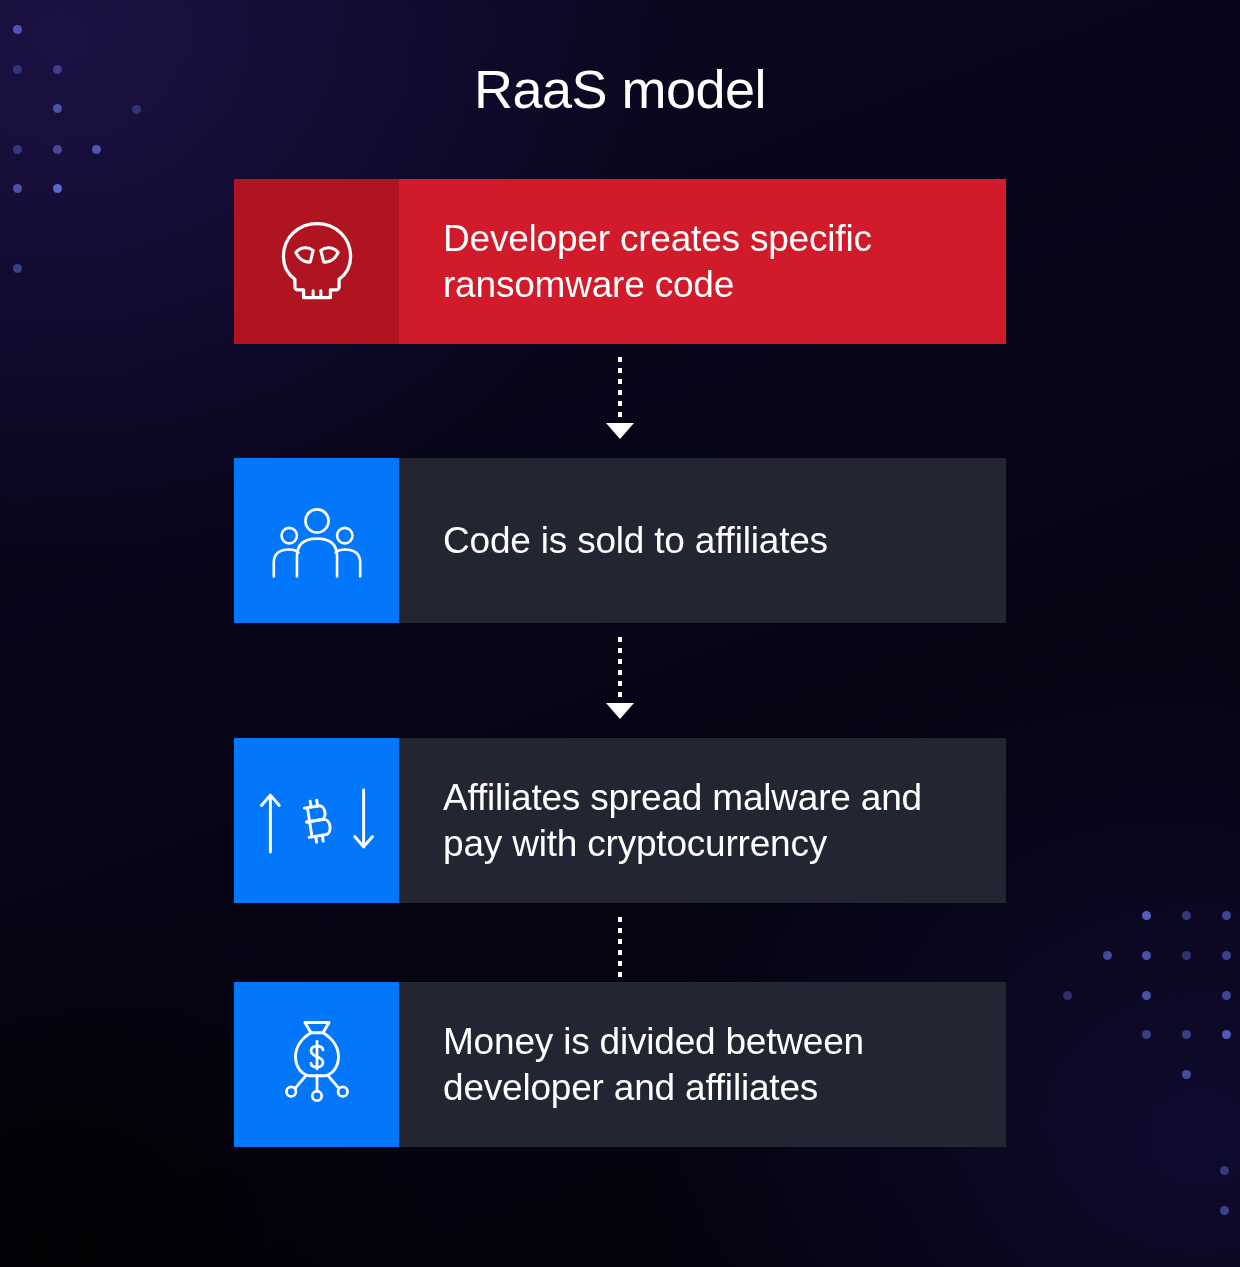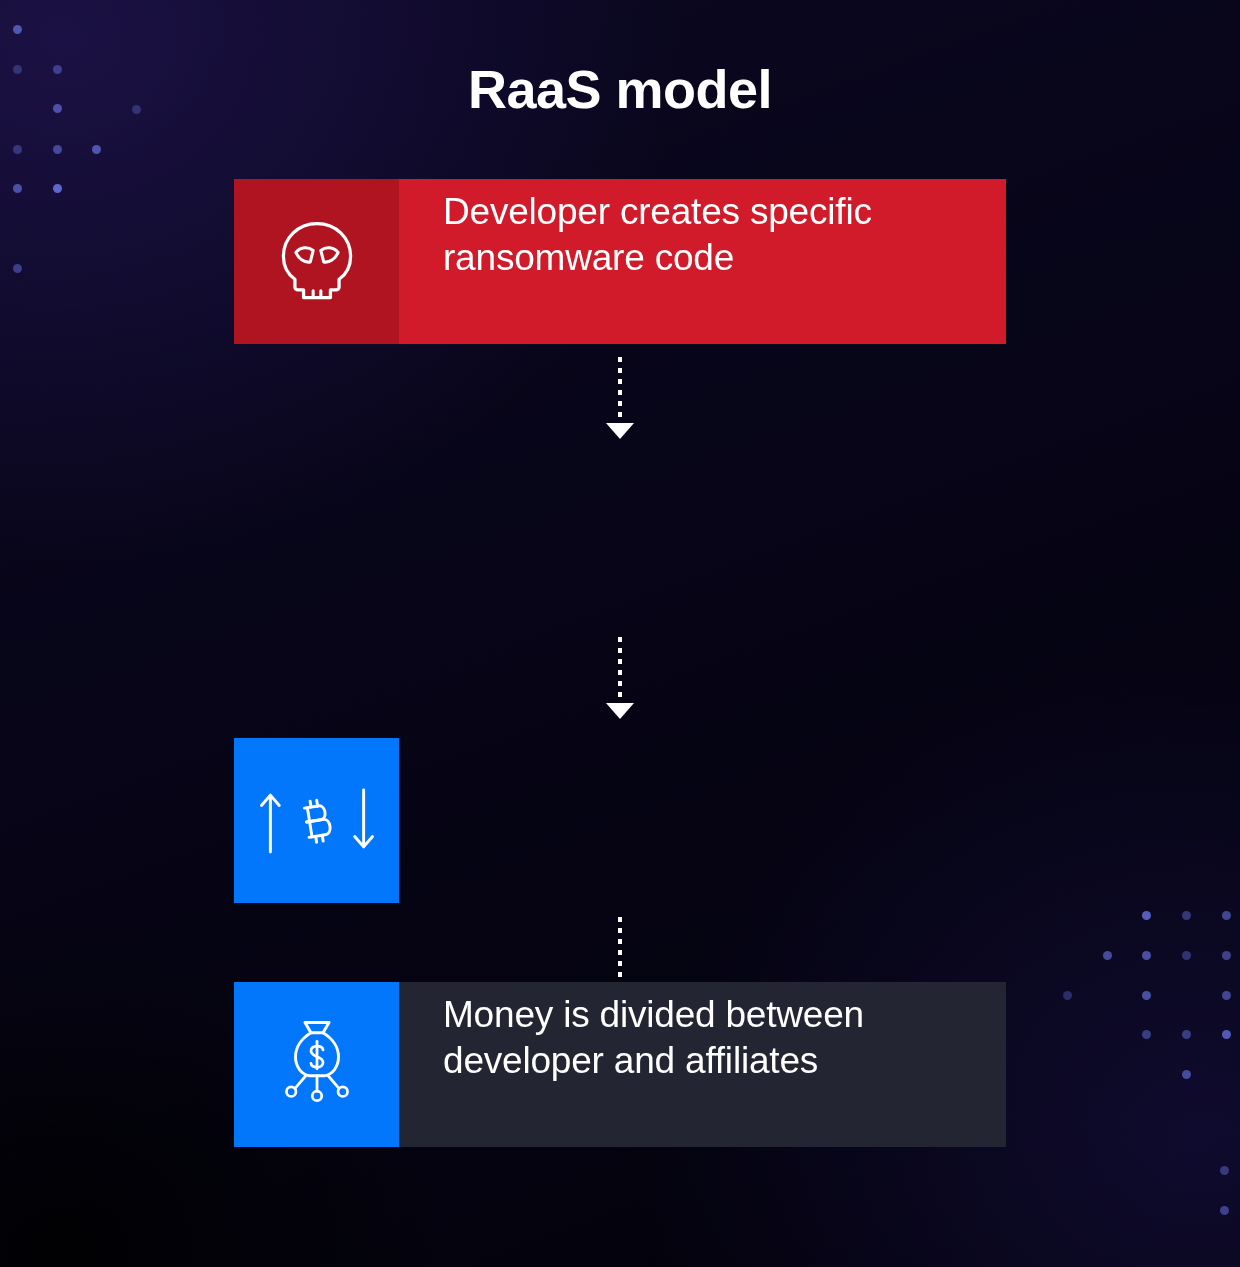"RaaS model" .title { font-weight: 700 -> 400 }
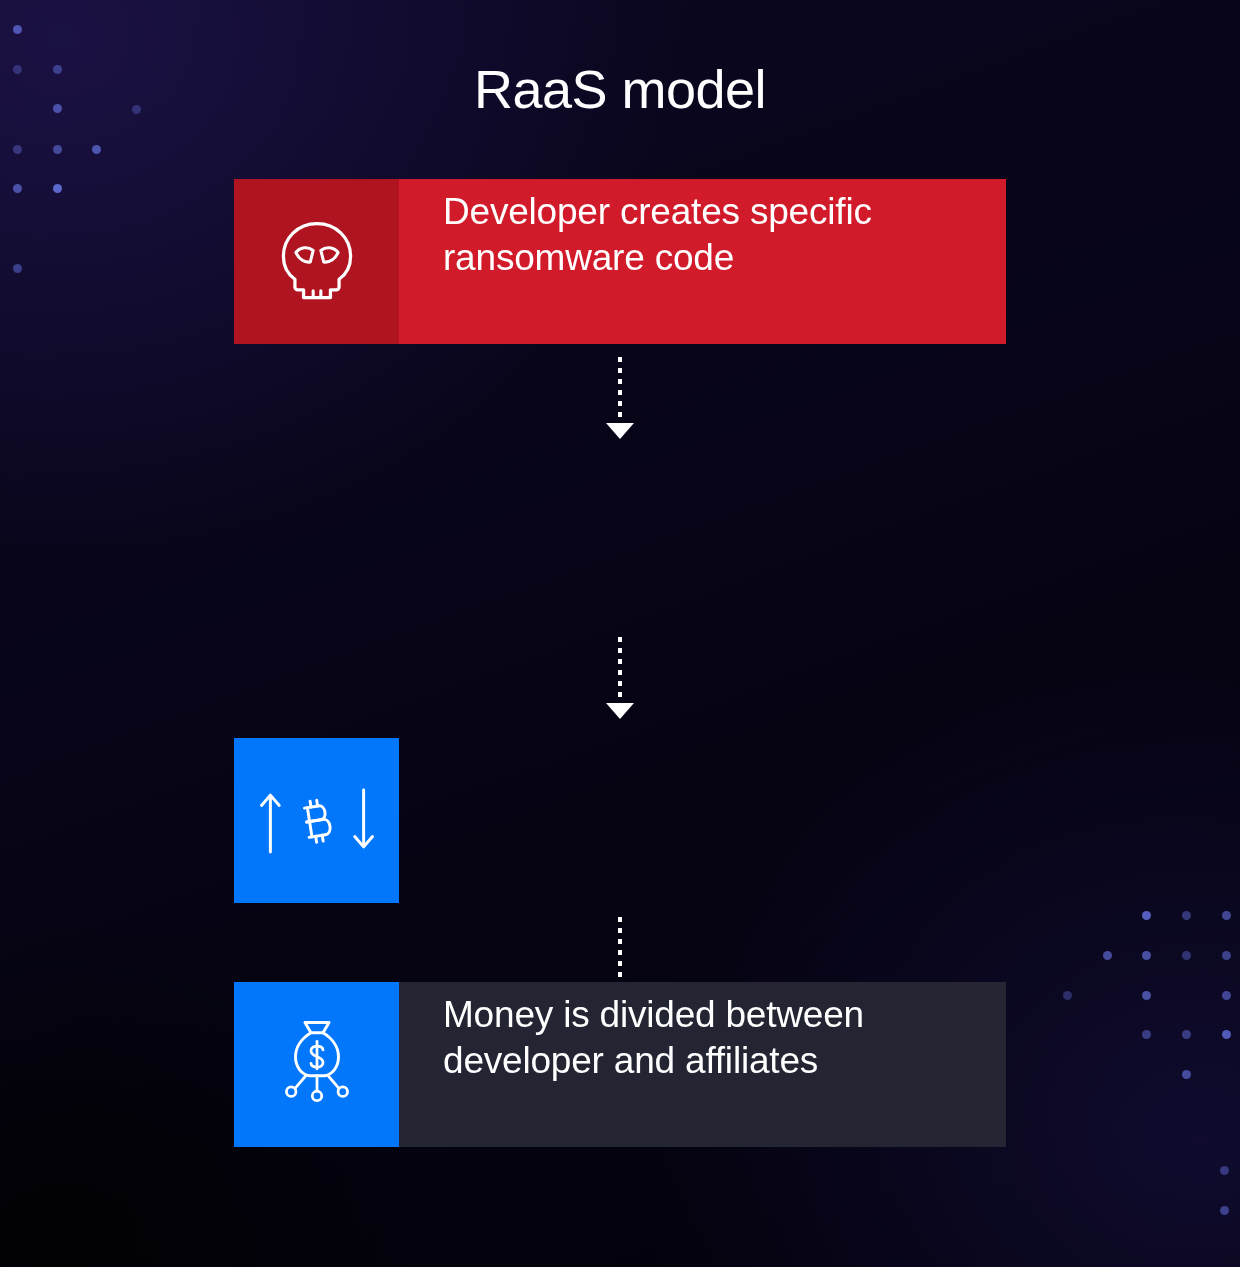"Developer creates specific" .text-cell { align-items: none -> center }
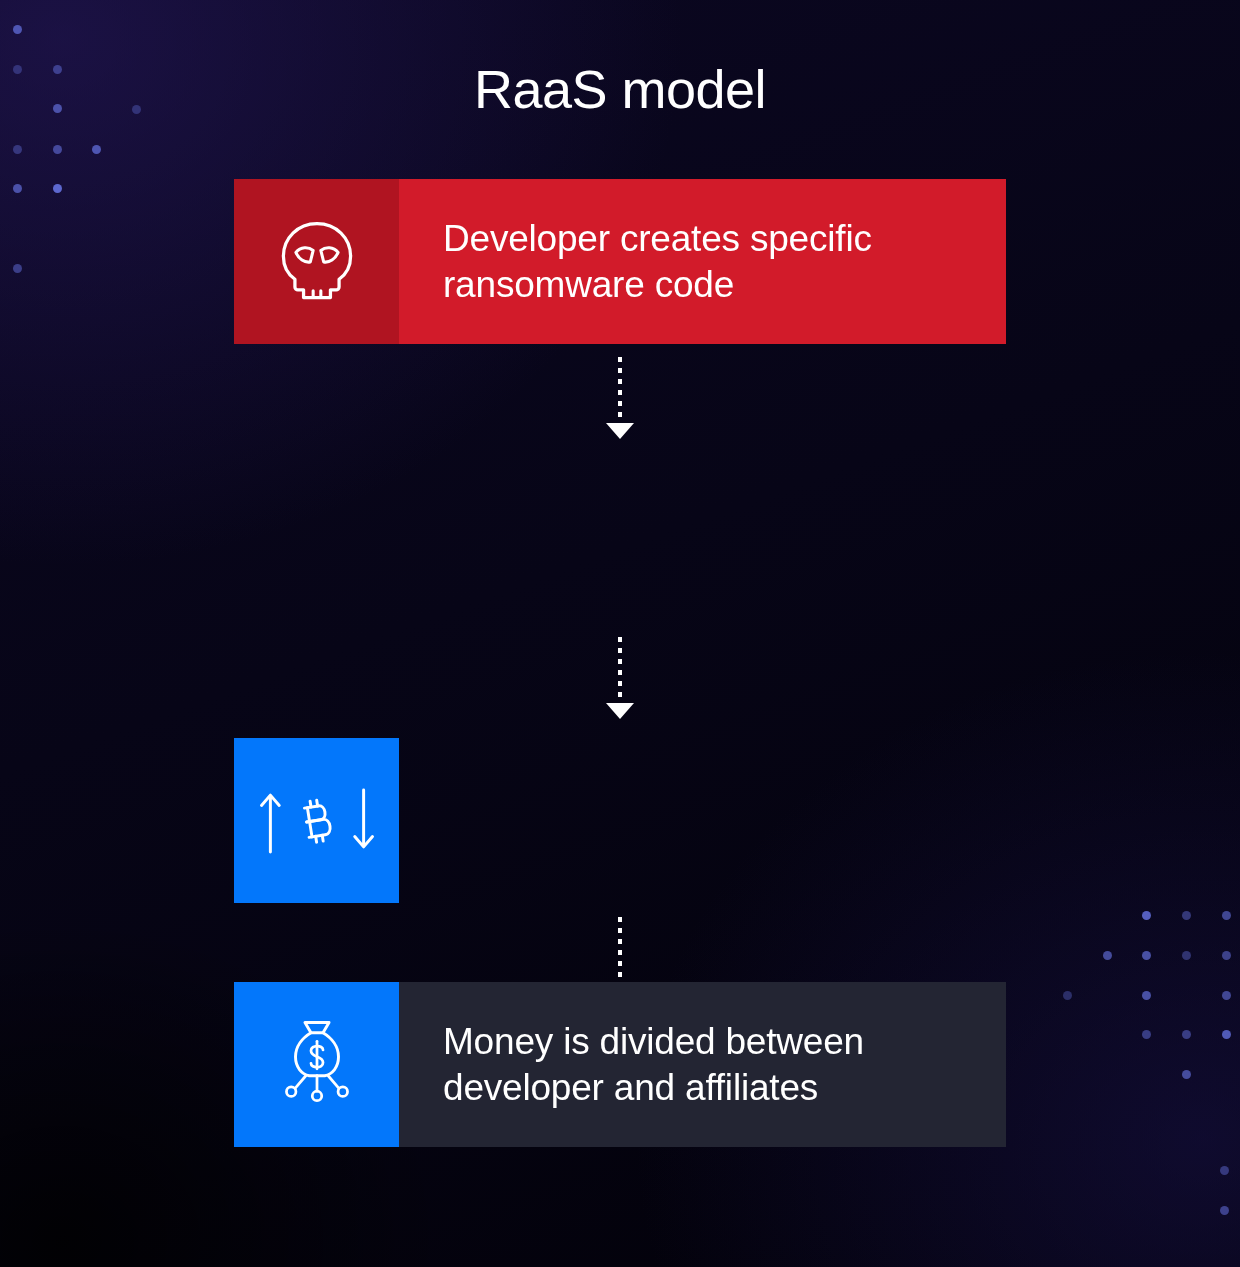"Code is sold to affiliates" section.step { html: none -> <section> <div> <svg> <circle></circle> <path></path> <circle></circle> <path></path> <circle></circle> <path></path> </svg> </div> <div> <p>Code is sold to affiliates</p> </div> </section> }
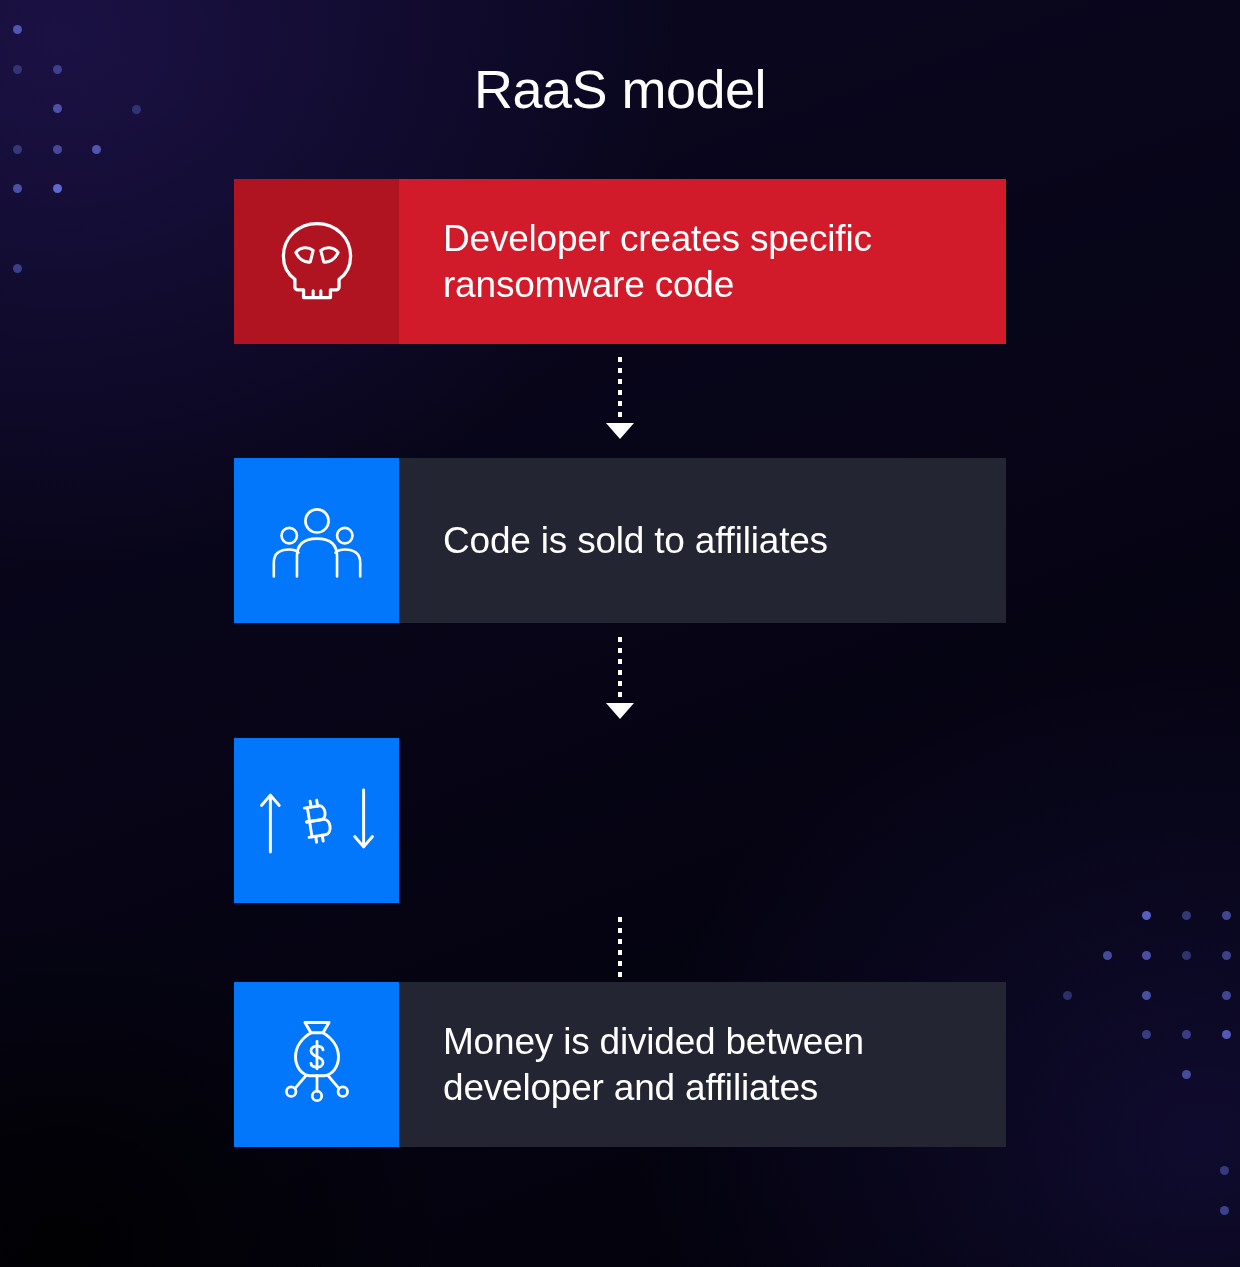"Affiliates spread malware and" div.text-cell { html: none -> <div> <p>Affiliates spread malware and pay with cryptocurrency</p> </div> }
